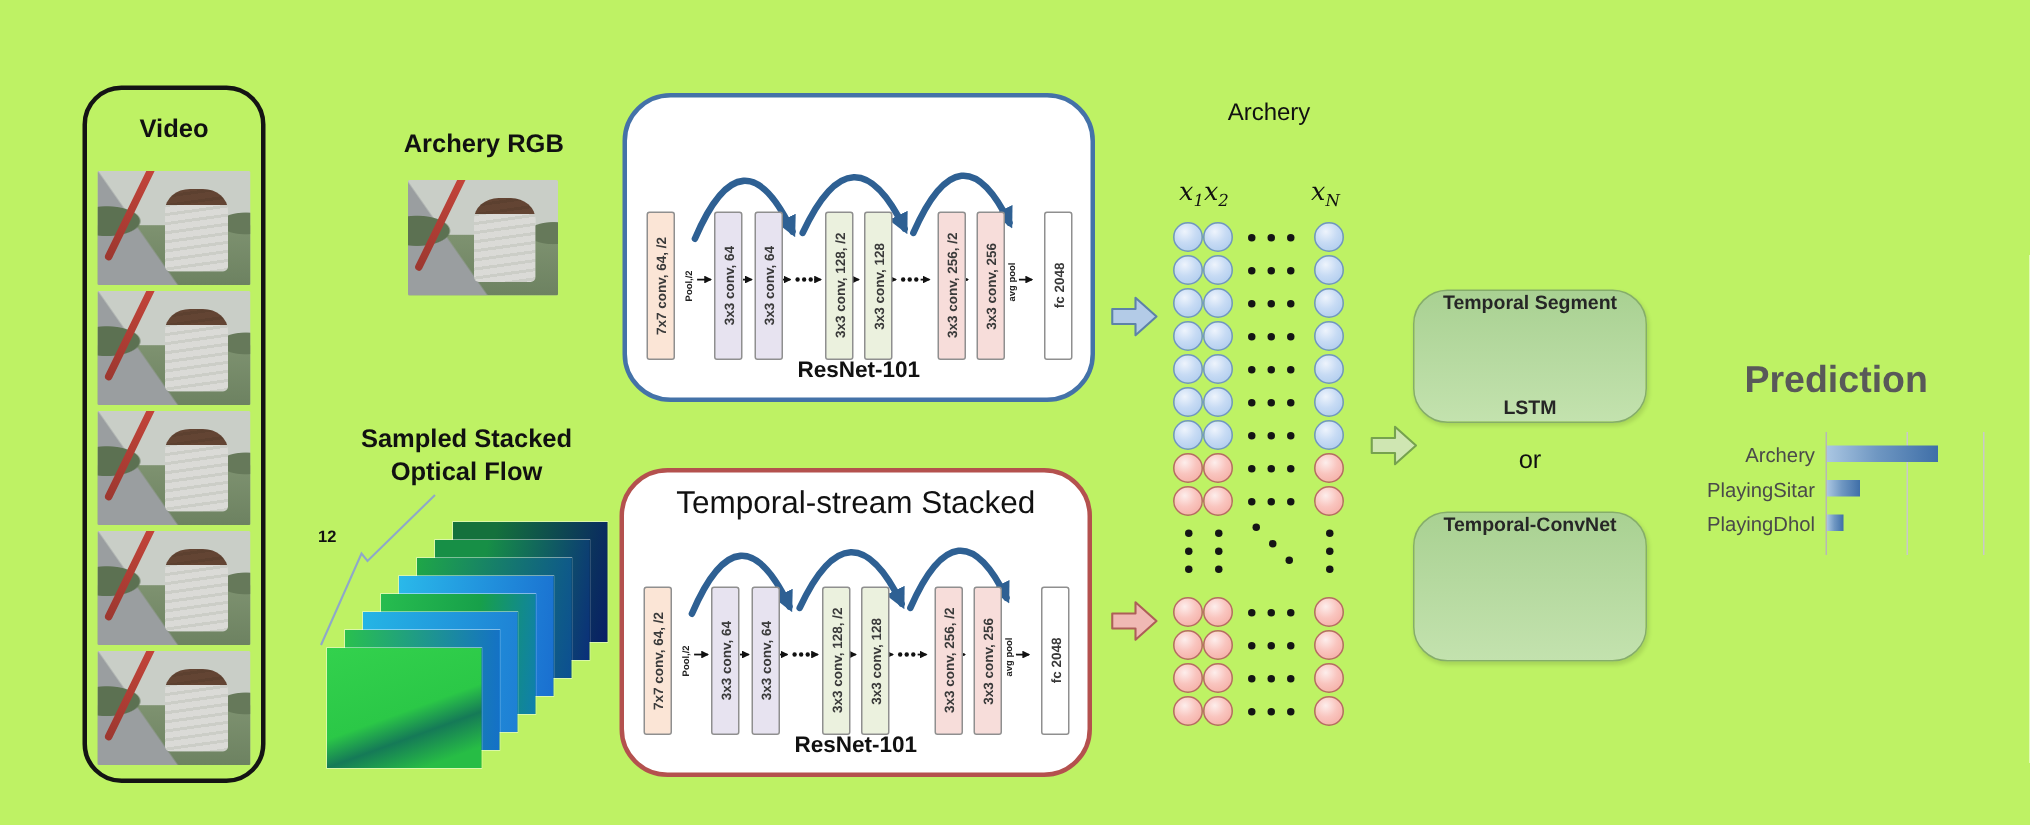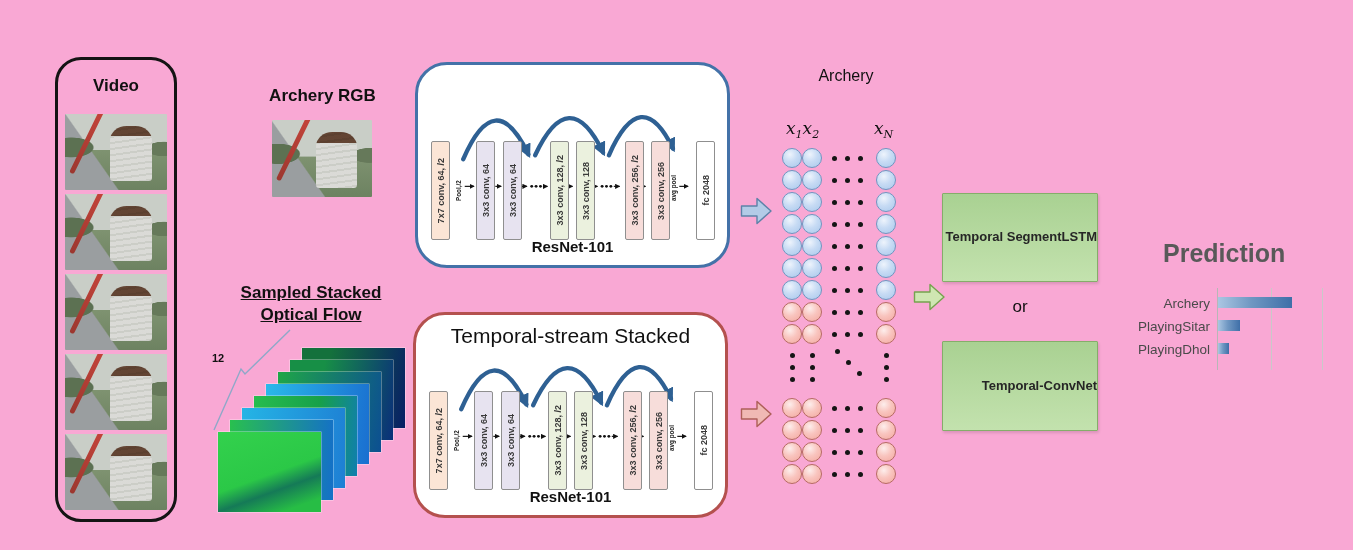"Video" .canvas { background: #f9a8d4 -> #bef264 }
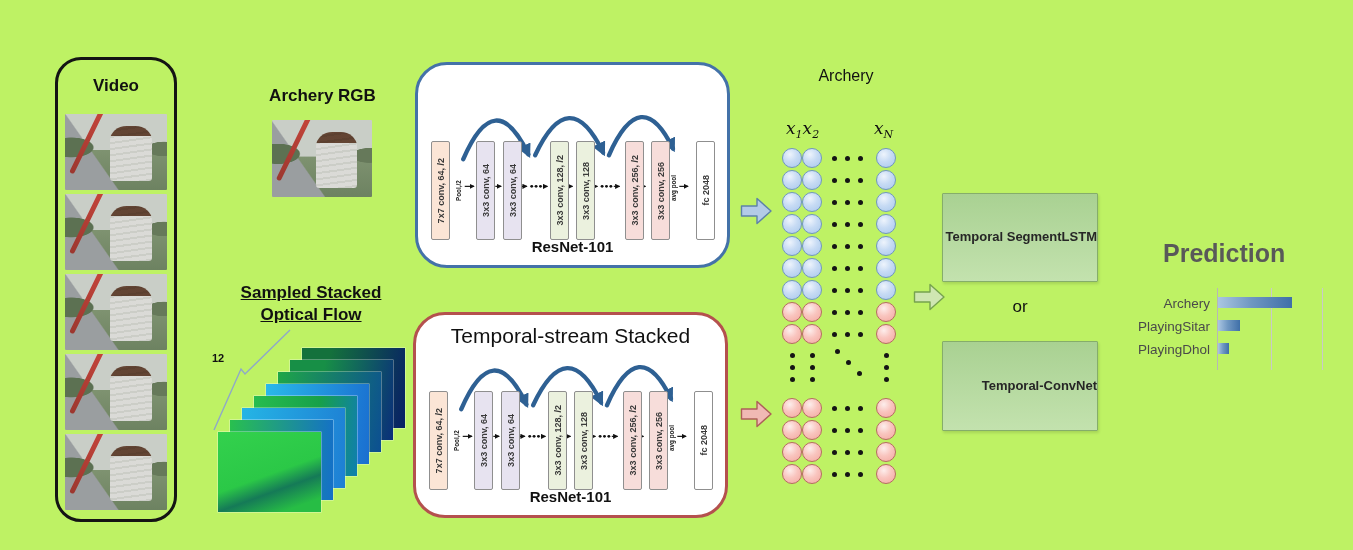"Temporal Segment" .green-box { border-radius: 1px -> 23px; flex-direction: row -> column; justify-content: flex-end -> space-between }
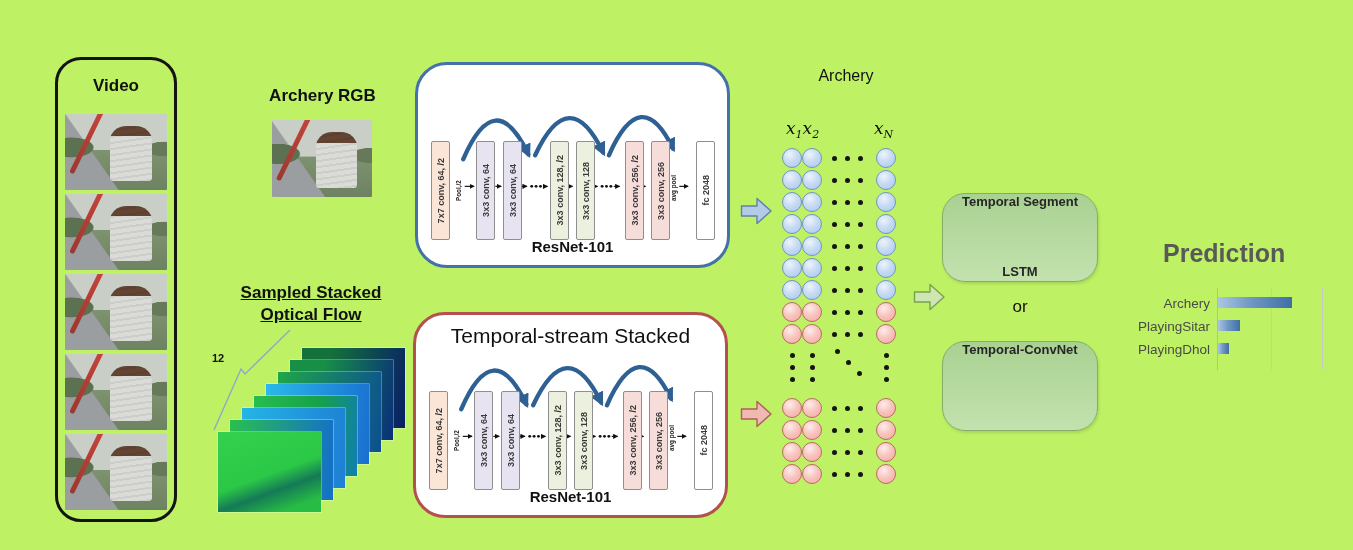"Sampled Stacked" .flow-label { text-decoration: underline -> none }
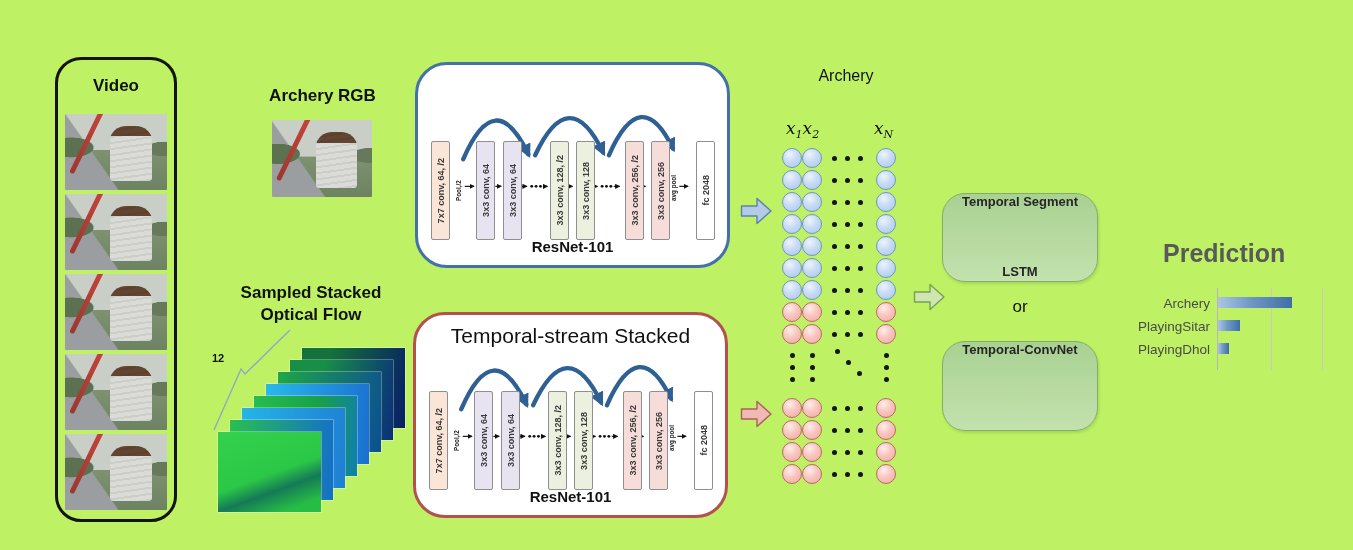"Temporal-ConvNet" .gb2 { height: 90px -> 100px }
